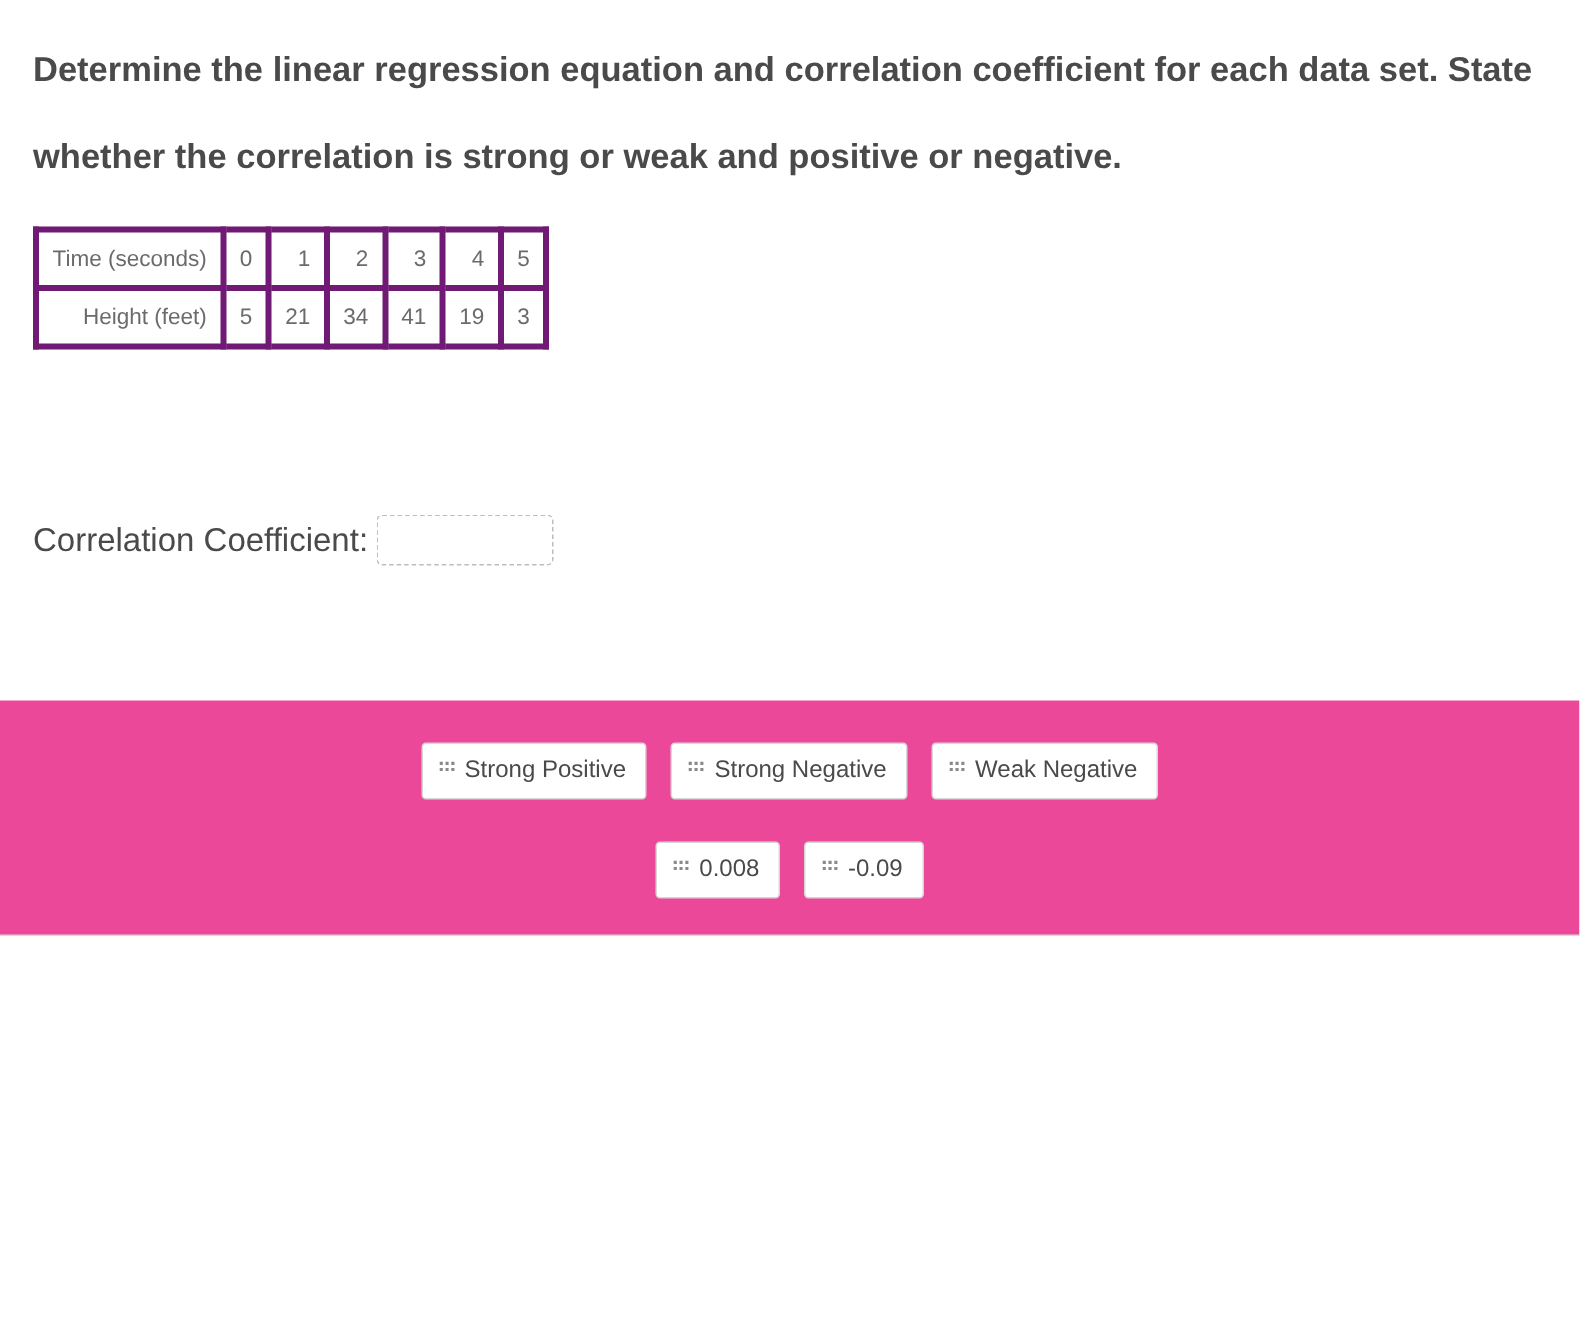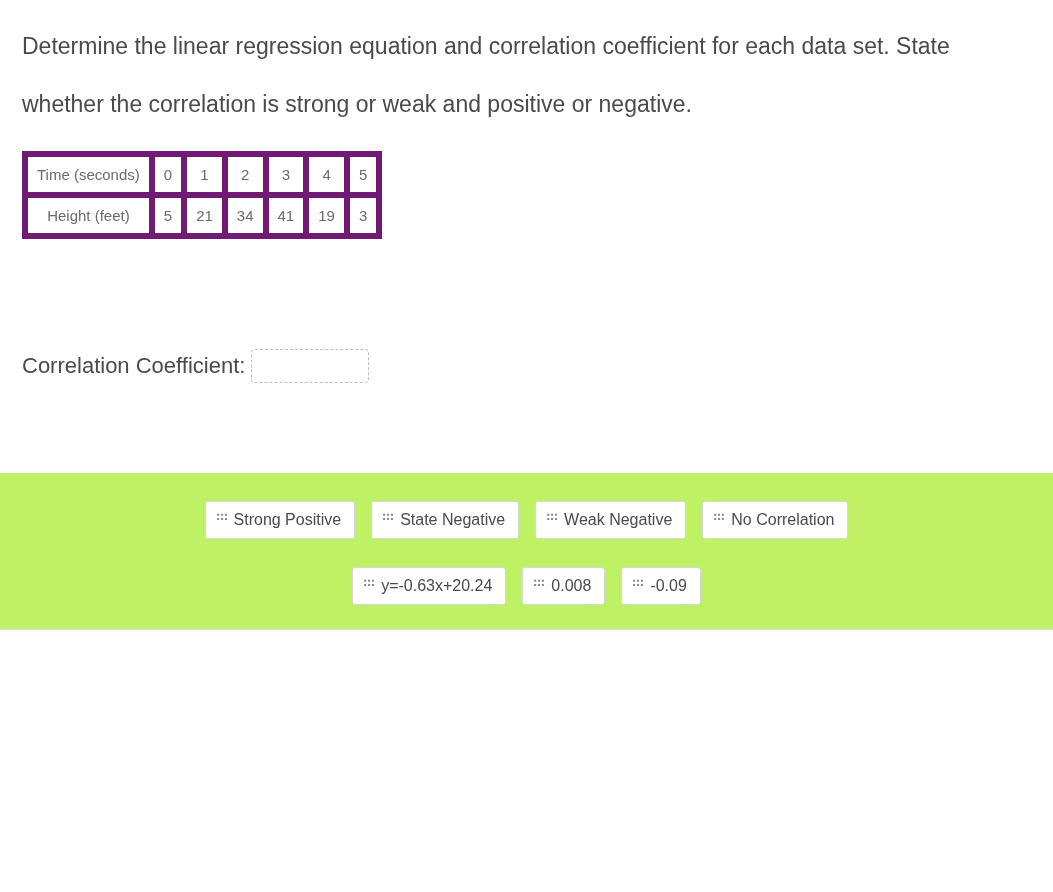"Determine the linear regression equation" .prompt { font-weight: 400 -> 700 }
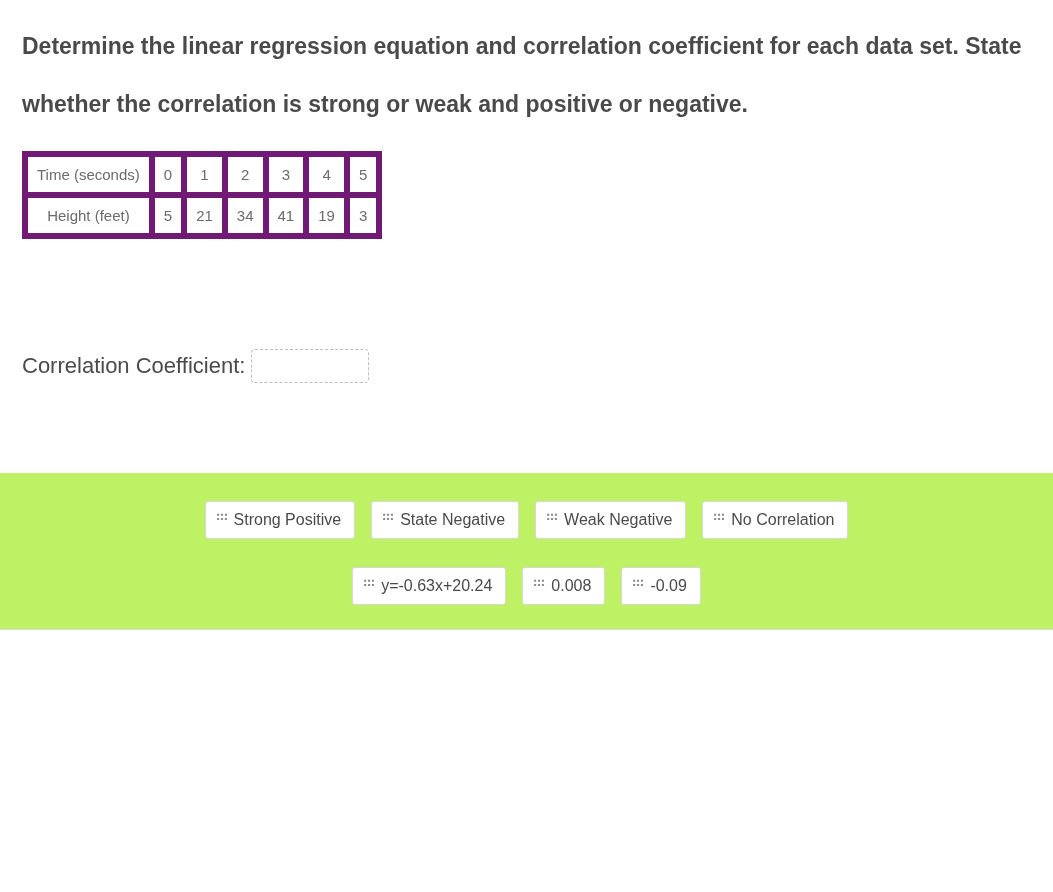"Time (seconds)" table.data-table td { border: 6px solid #701a75 -> 4px solid #701a75; text-align: center -> right }
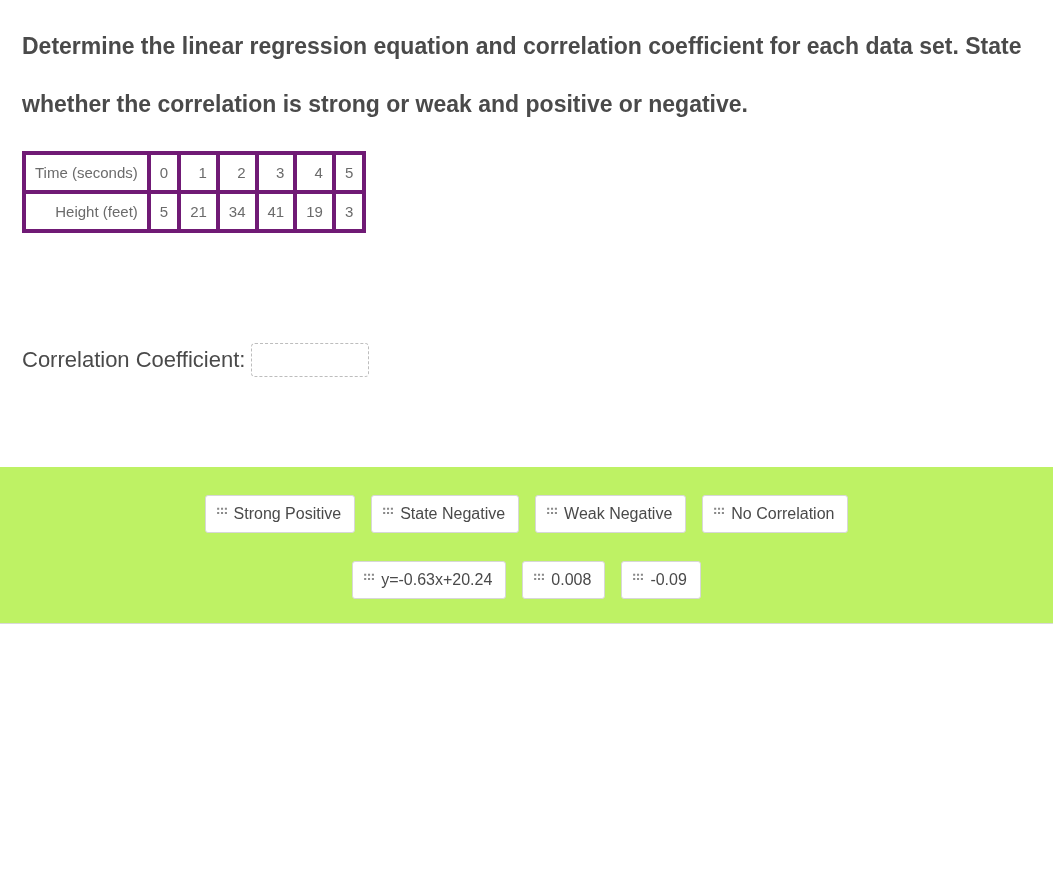"Strong Positive" .answer-tray { background: #bef264 -> #ec4899 }
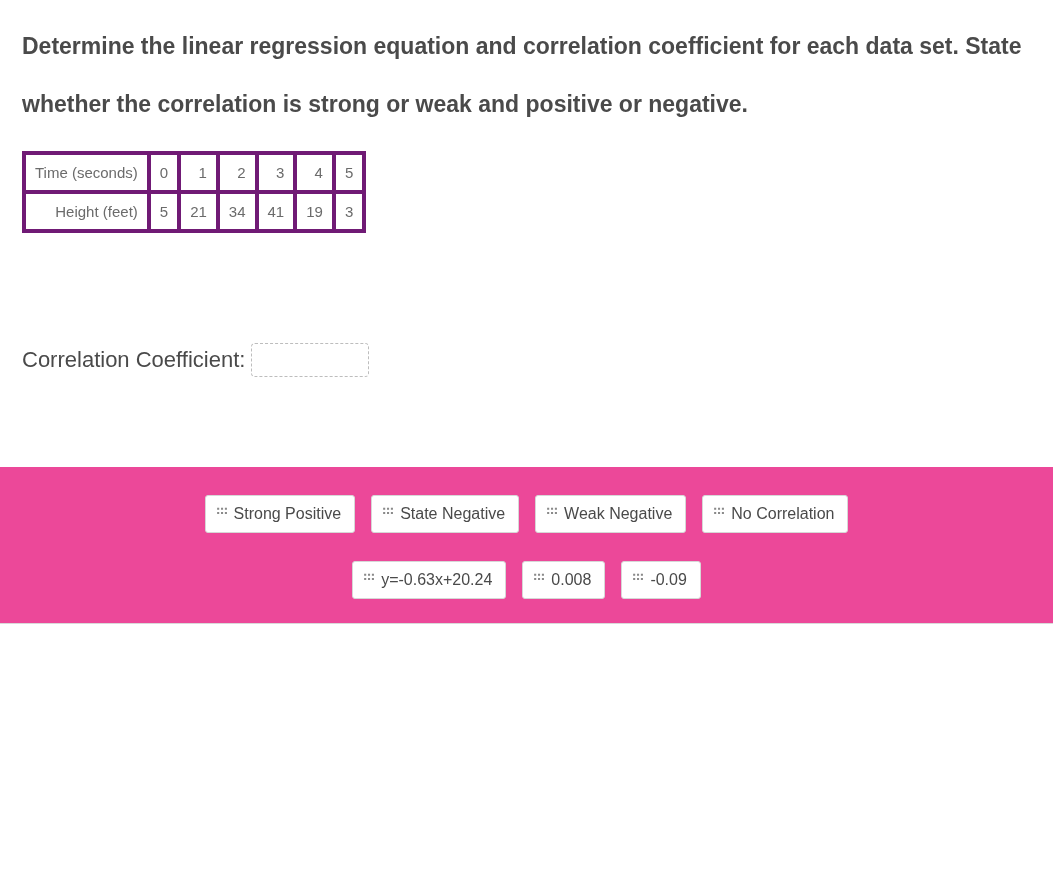"State Negative" span { text: State -> Strong }
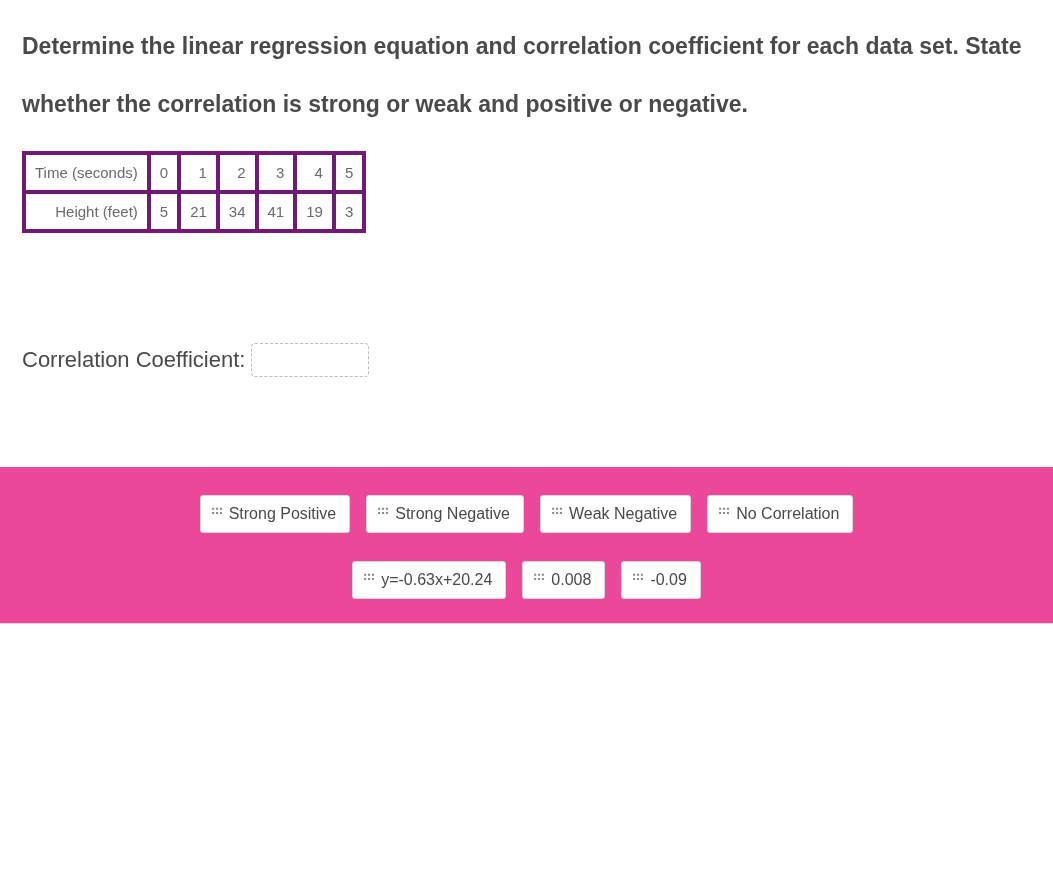"No Correlation" div.chip { html: <div> <span></span> <span>No Correlation</span> </div> -> none }
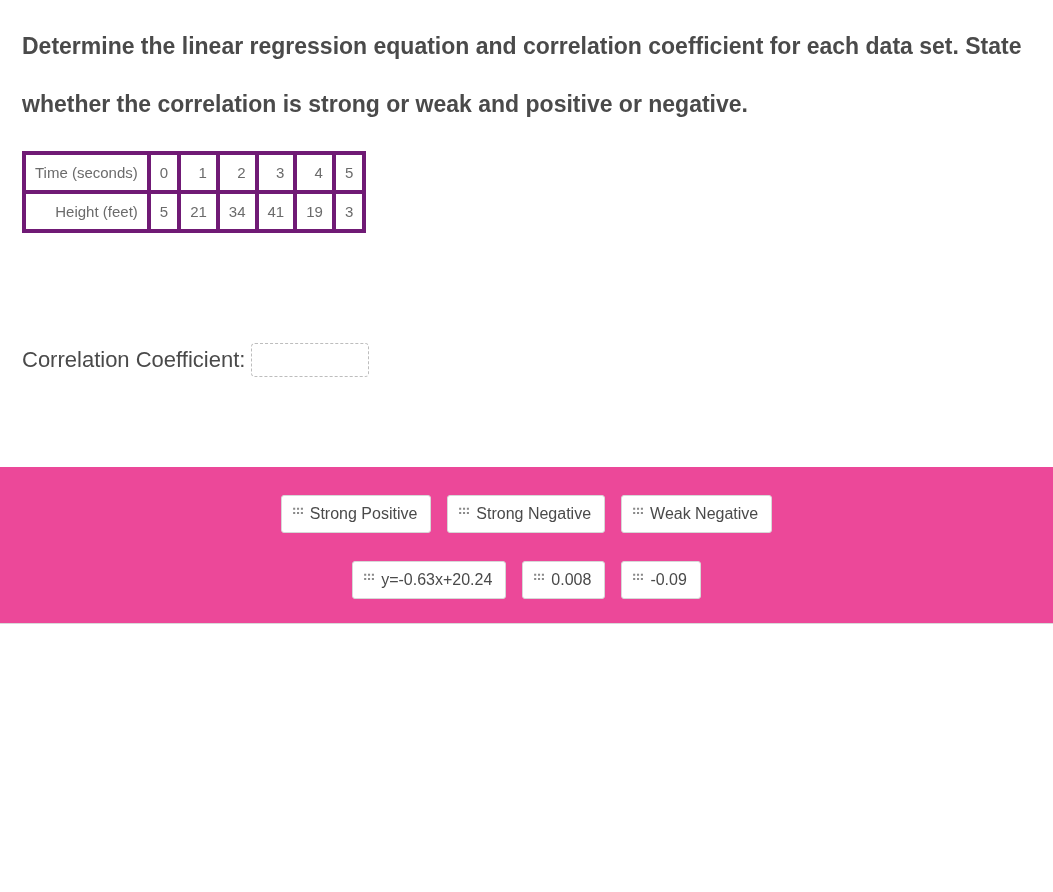"y=-0.63x+20.24" div.chip { html: <div> <span></span> <span>y=-0.63x+20.24</span> </div> -> none }
